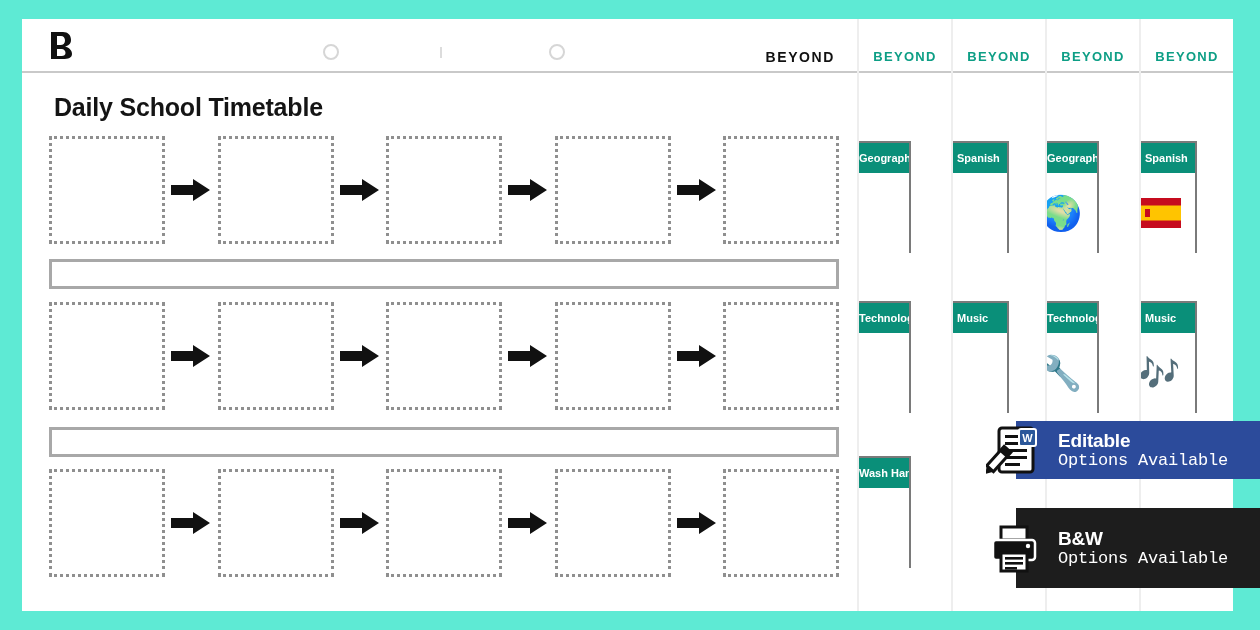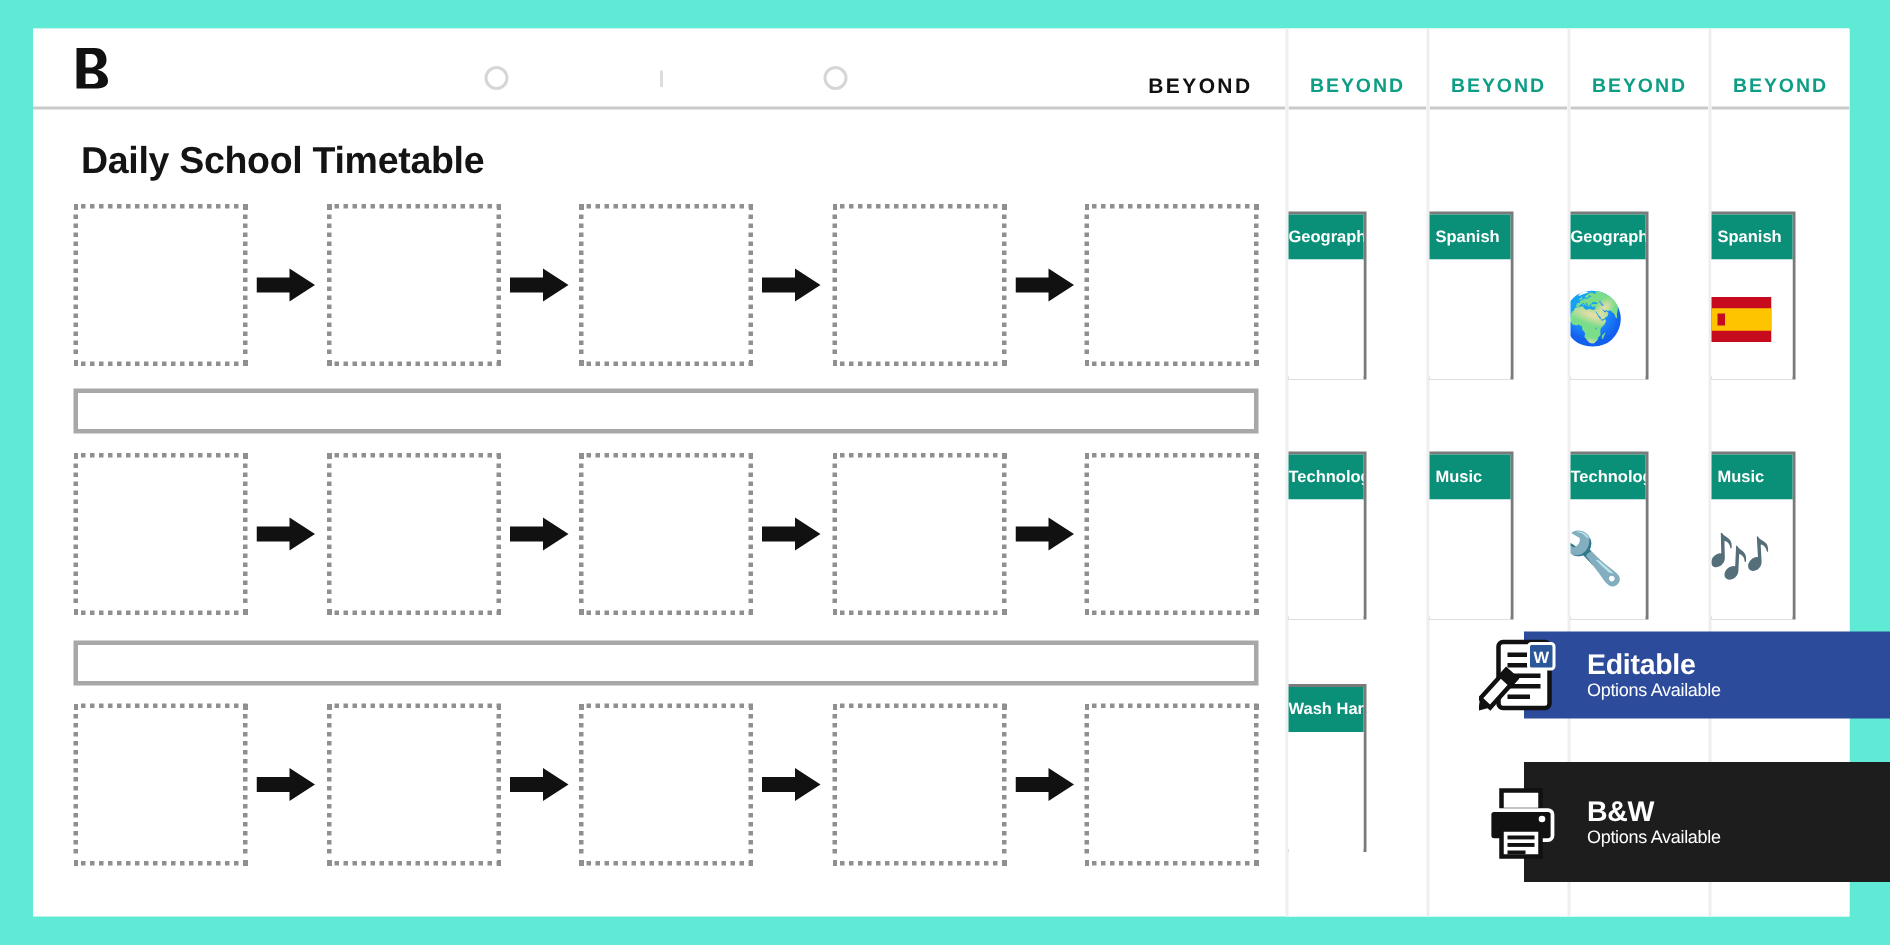"Options Available" .badge-sub { font-family: none -> Liberation Mono, monospace; font-size: 12px -> 17px }
